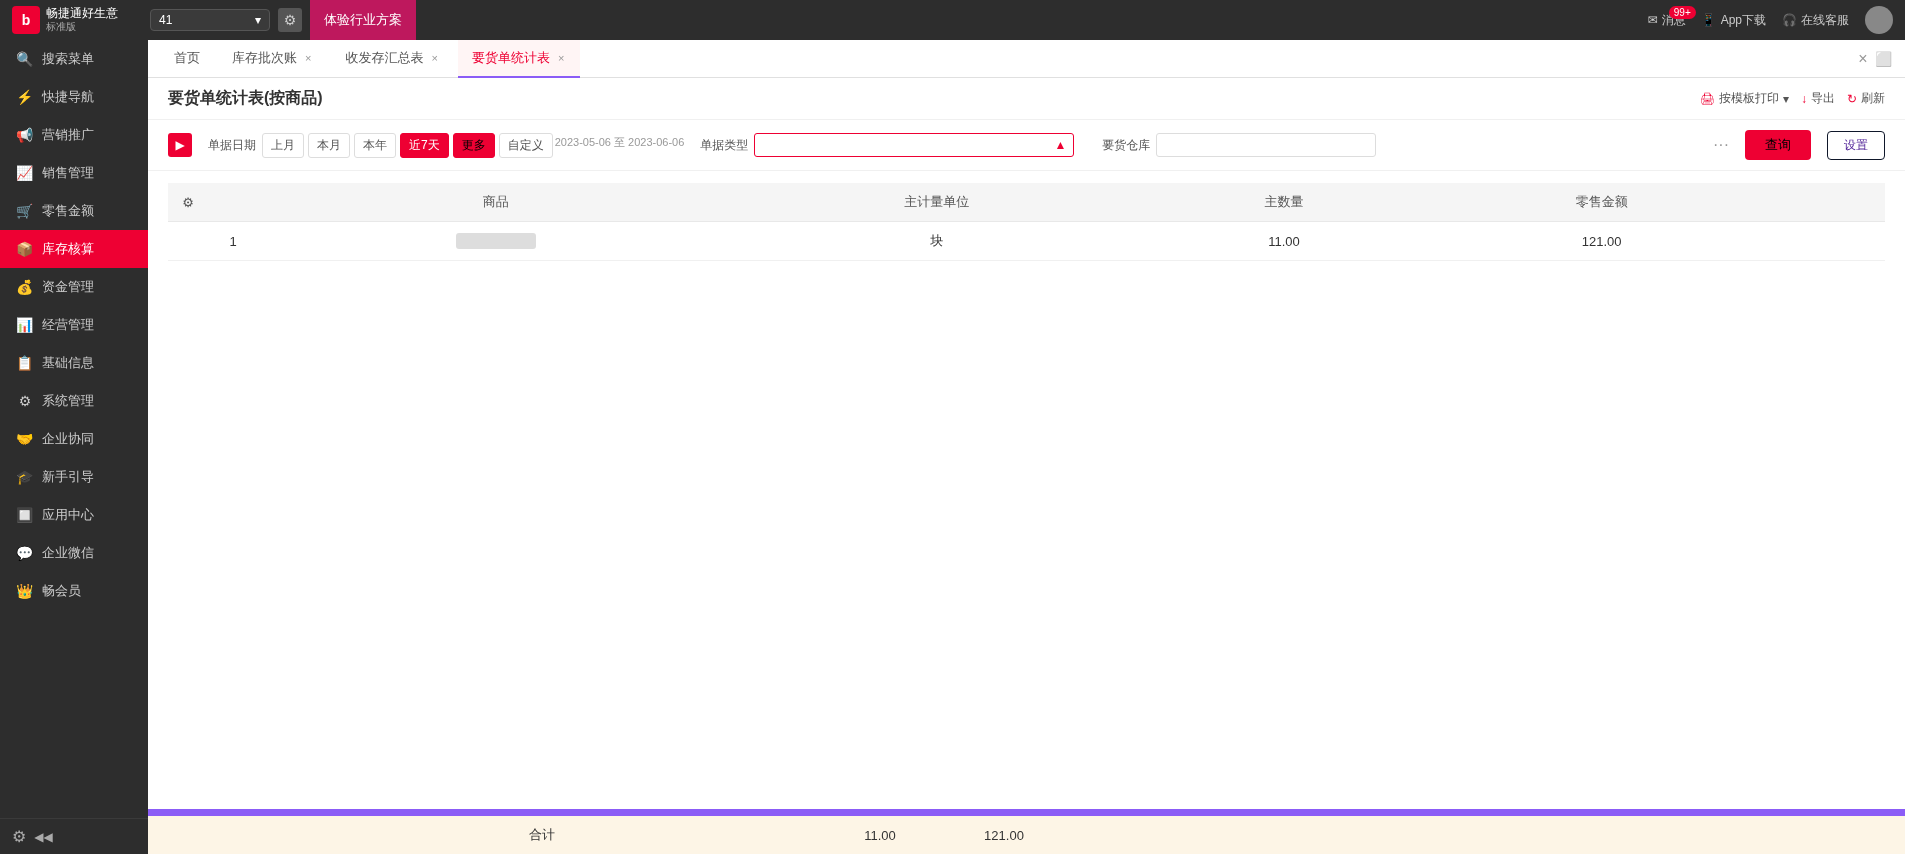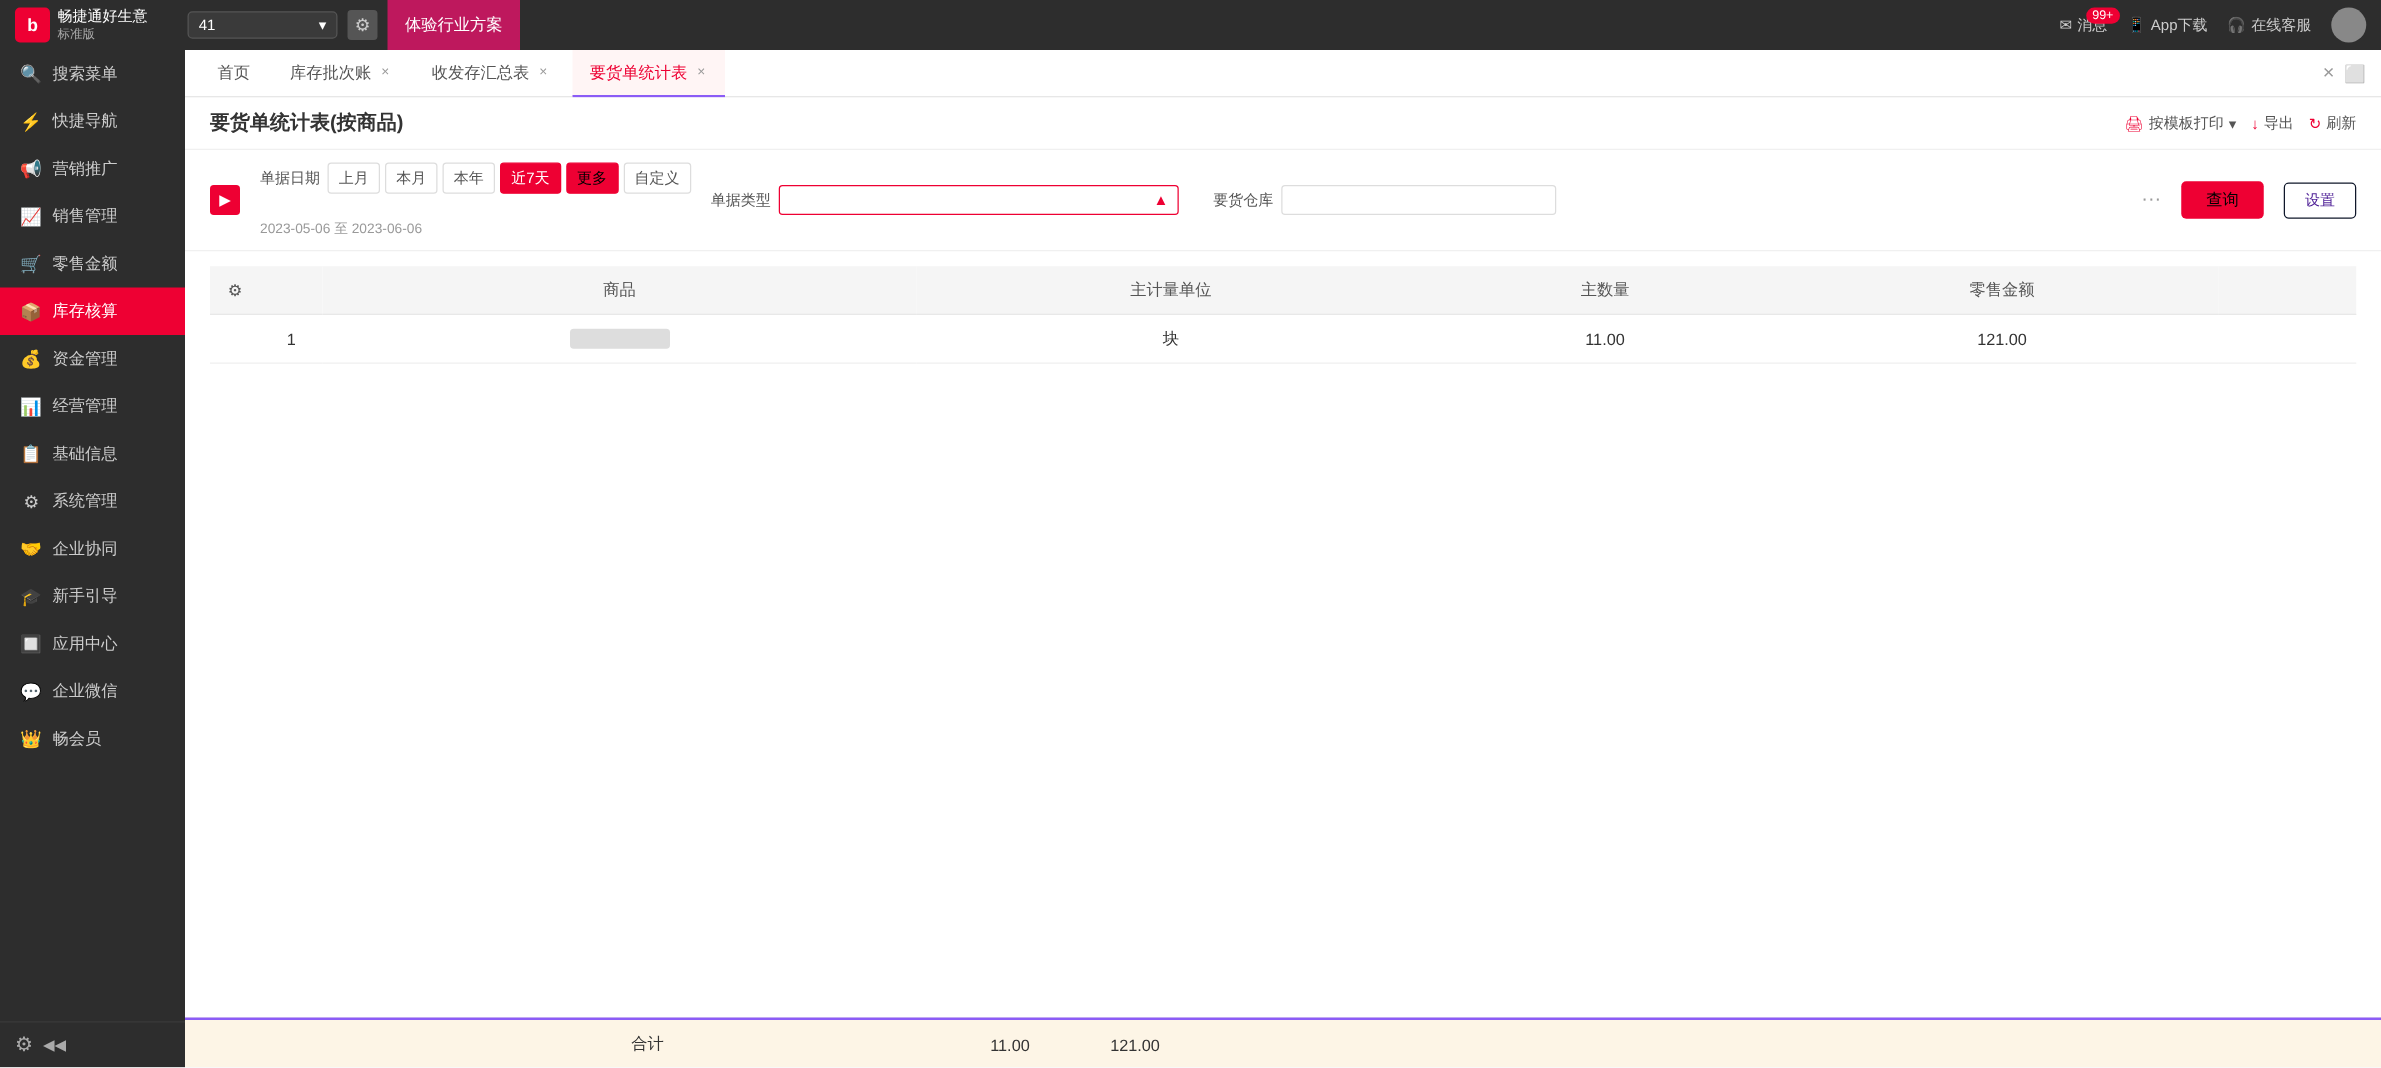"单据日期" .filter-date-group { flex-direction: column -> row; gap: 18px -> 2px }
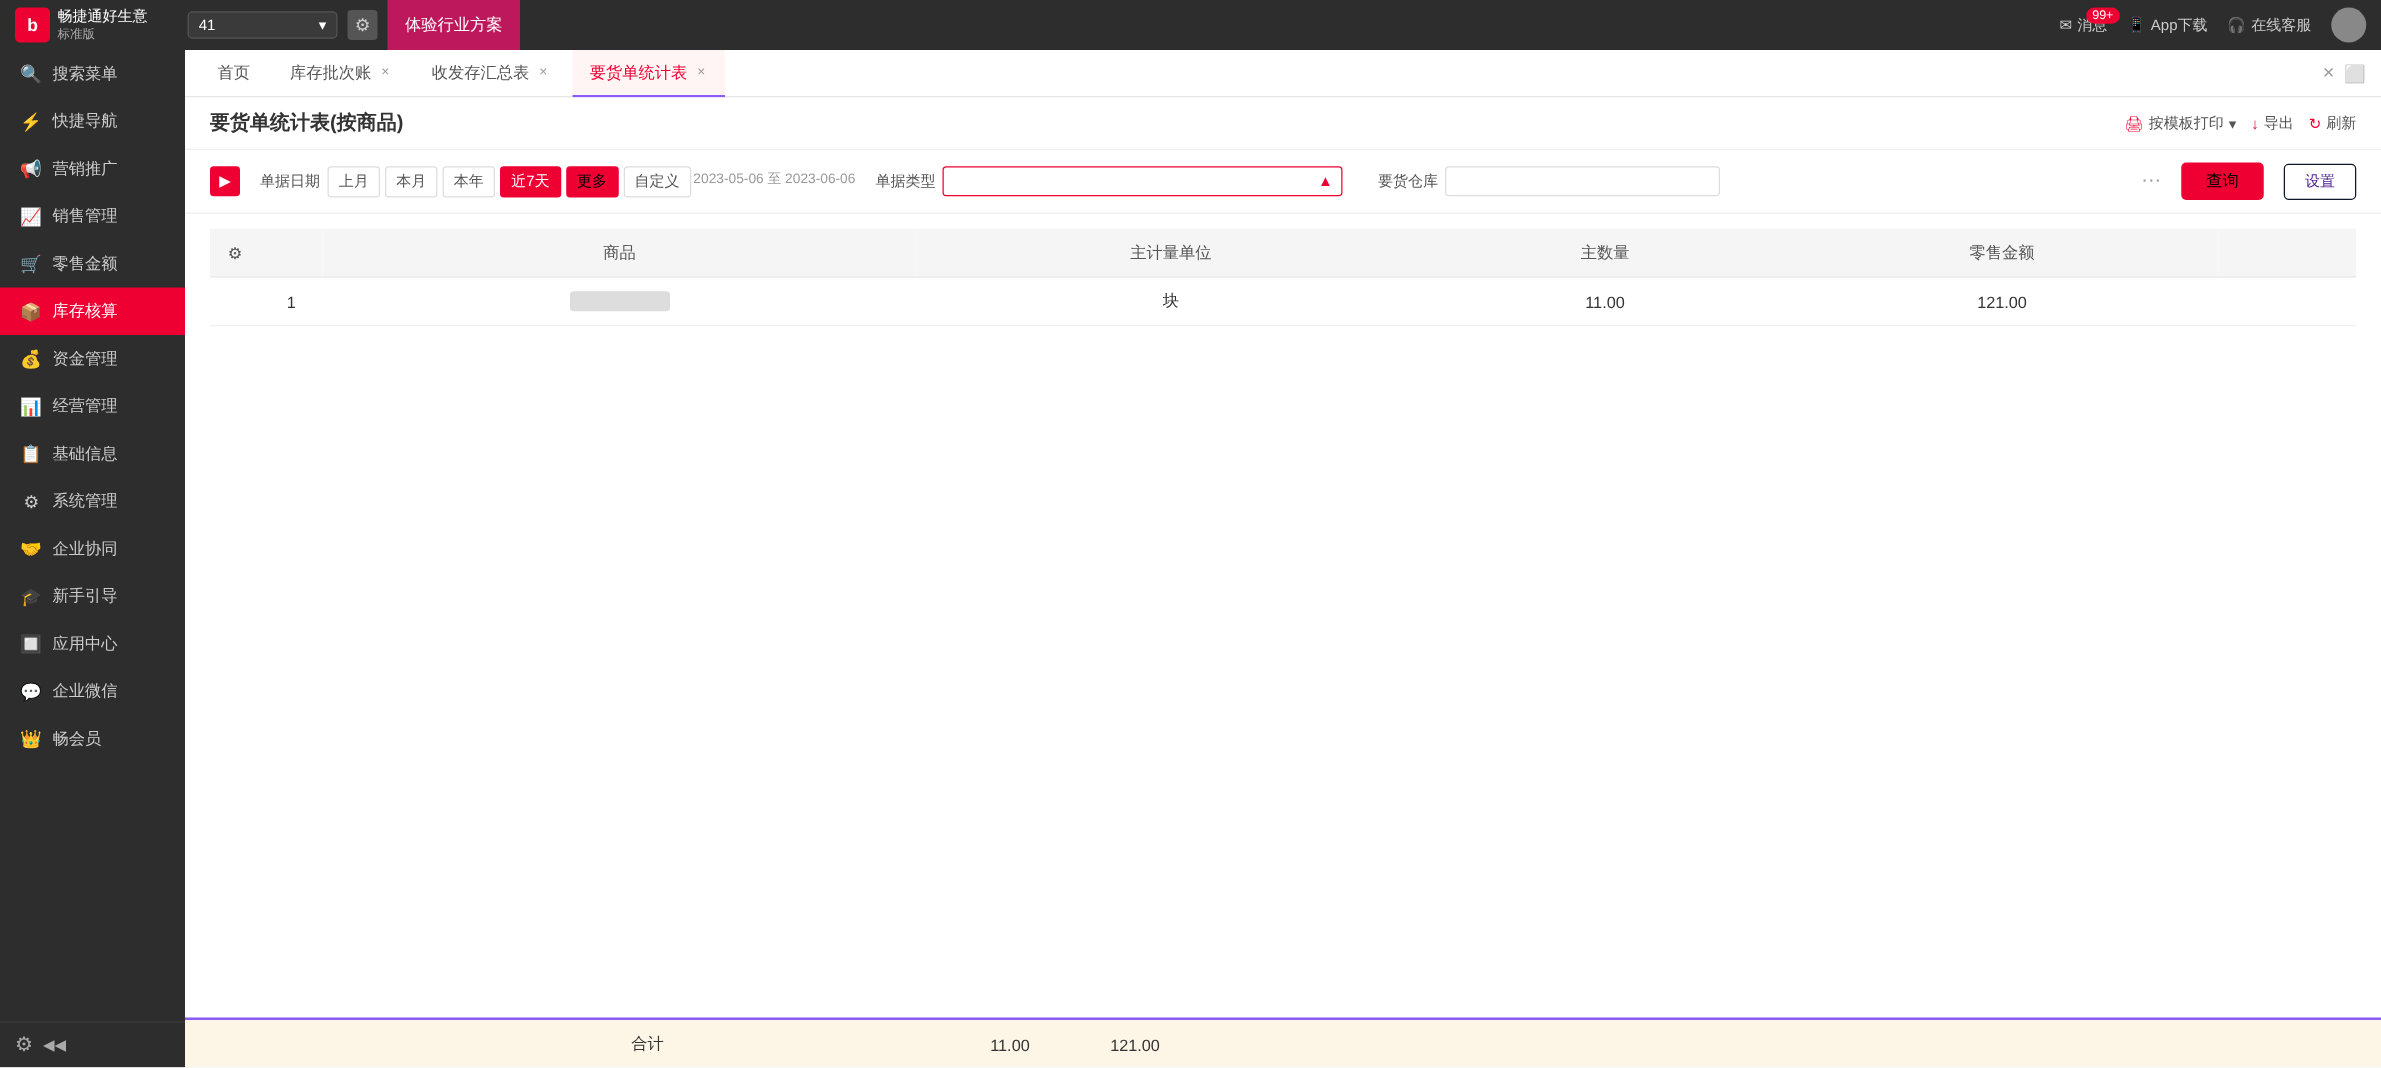"合计" .table-footer { align-items: flex-end -> center; border-top: 2px solid #8b5cf6 -> 7px solid #8b5cf6; gap: none -> 24px }
